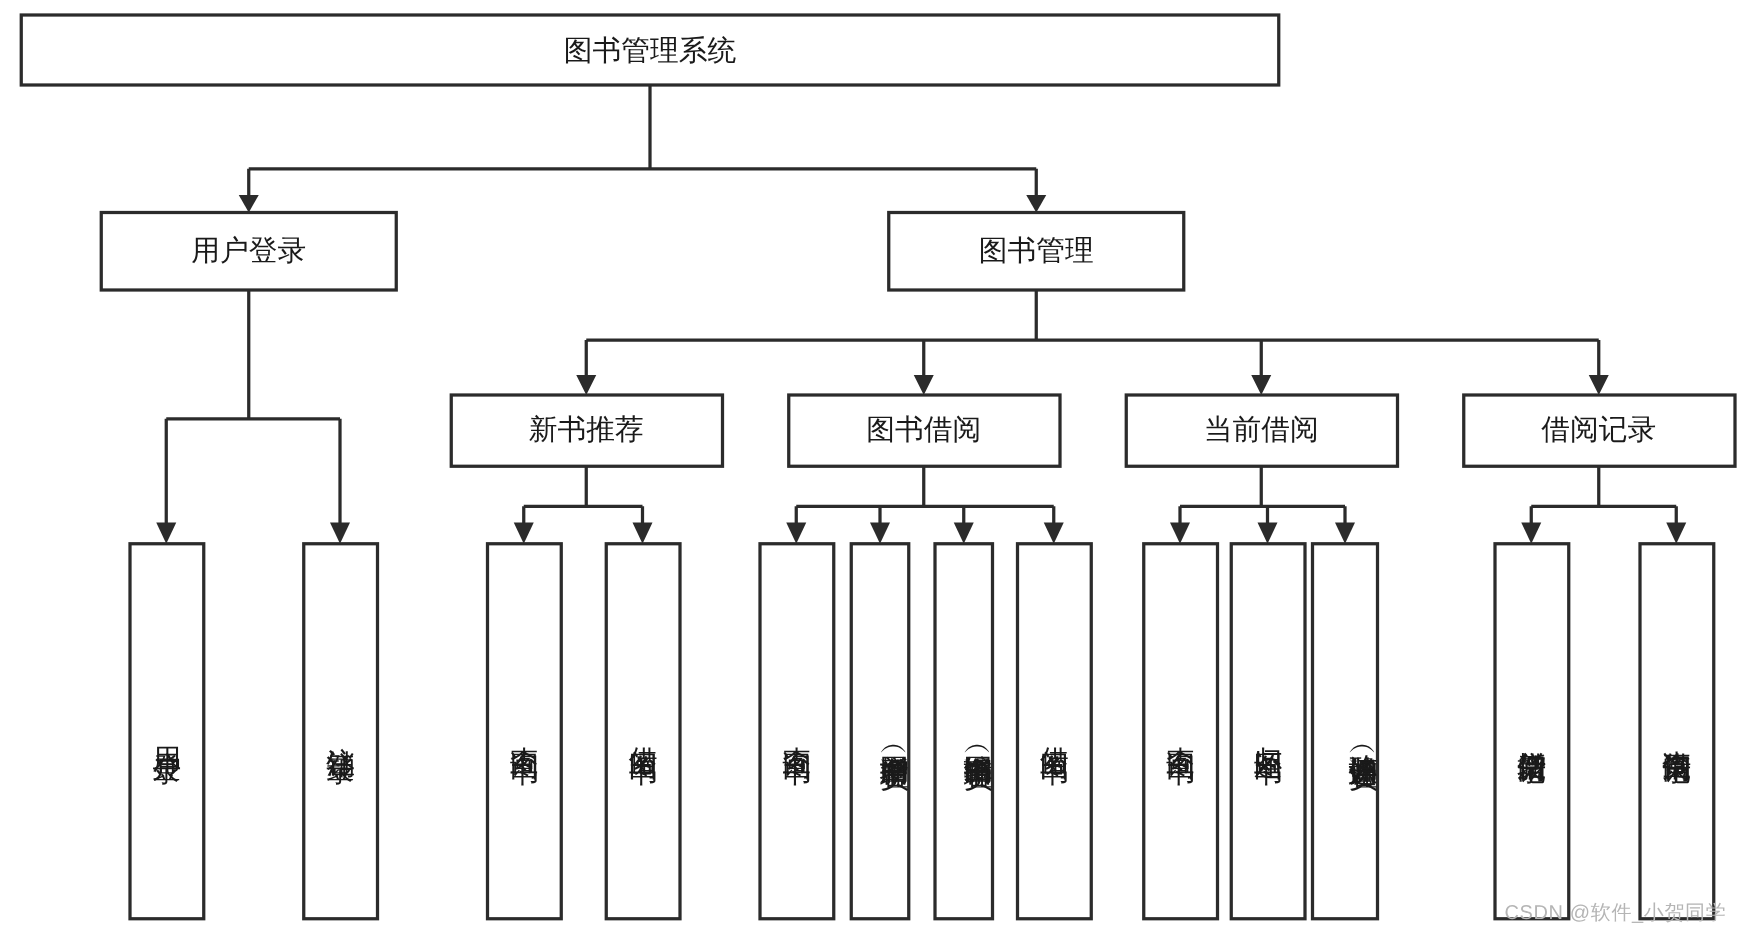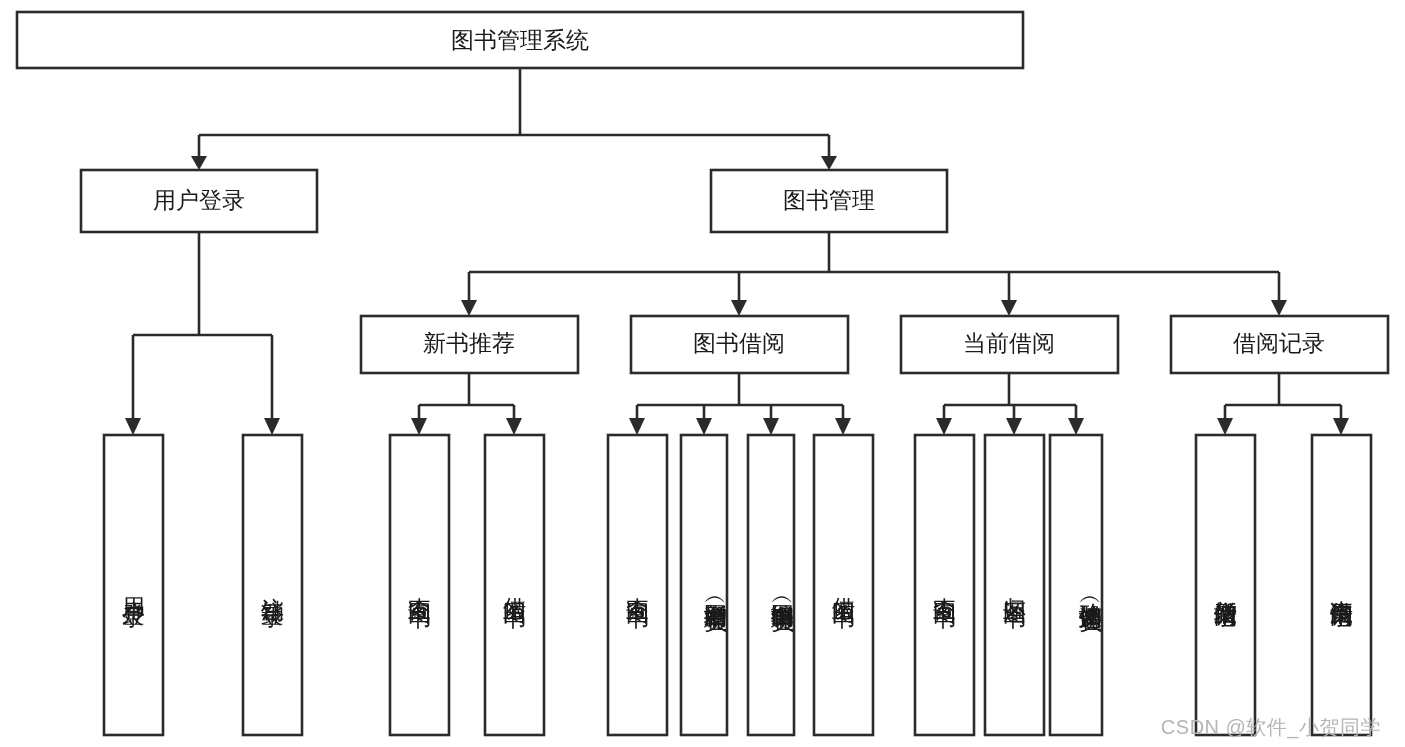"CSDN @软件_小贺同学" .watermark { font-size: 20px -> 16px }
